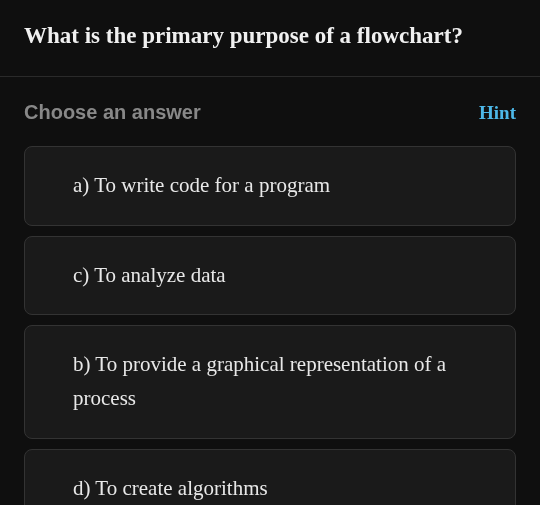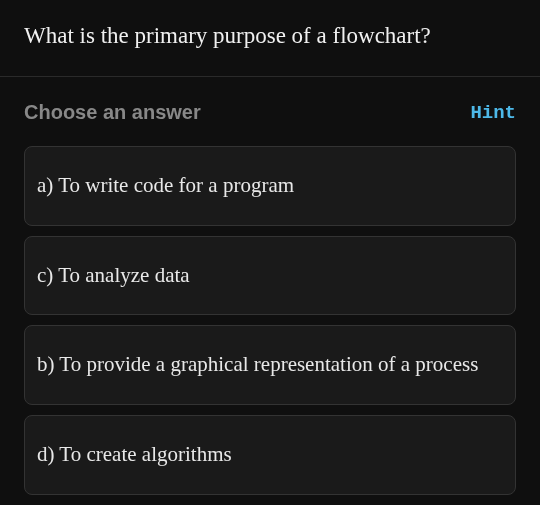"What is the primary purpose" .question-text { font-weight: 400 -> 700 }
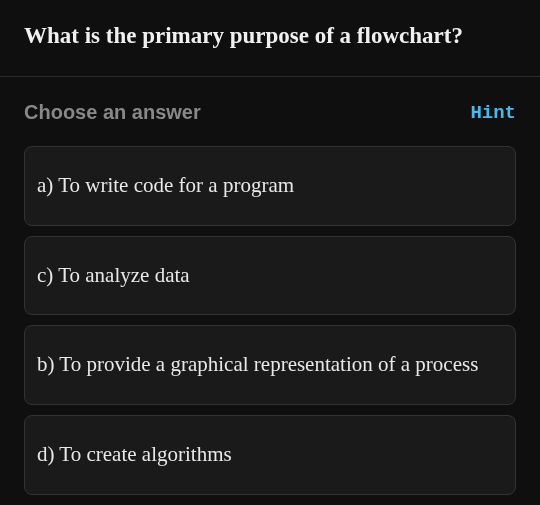"Hint" .hint-link { font-family: Liberation Mono, monospace -> Liberation Serif, serif }
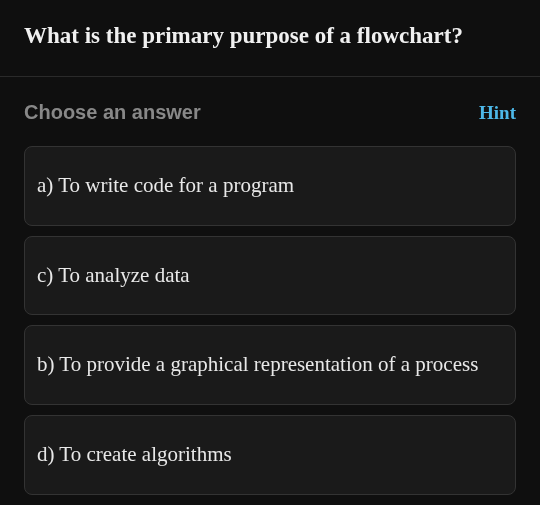"a) To write code for" .option { padding: 22px 12px -> 22px 48px }
